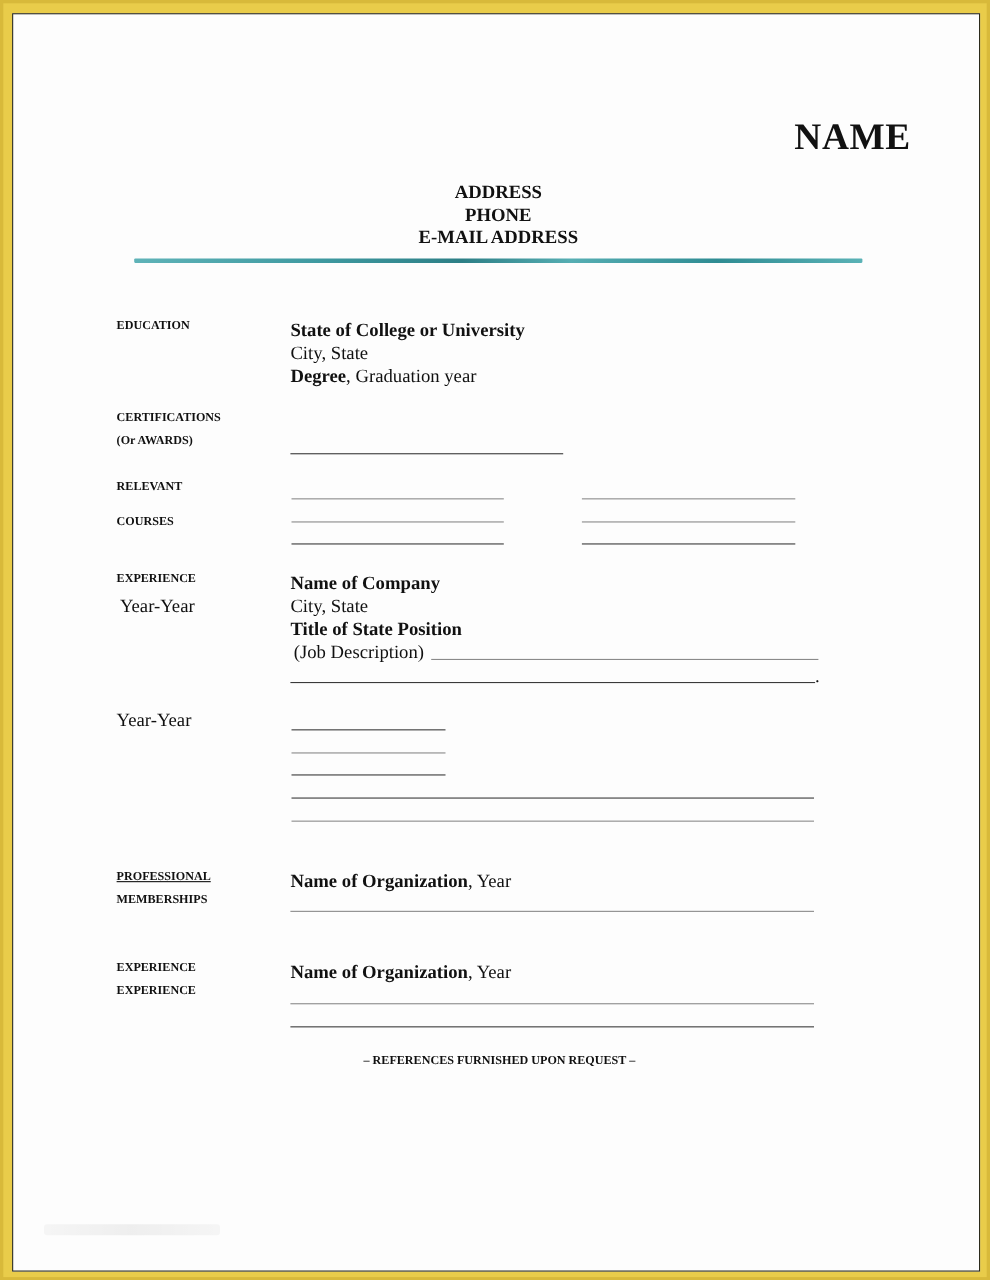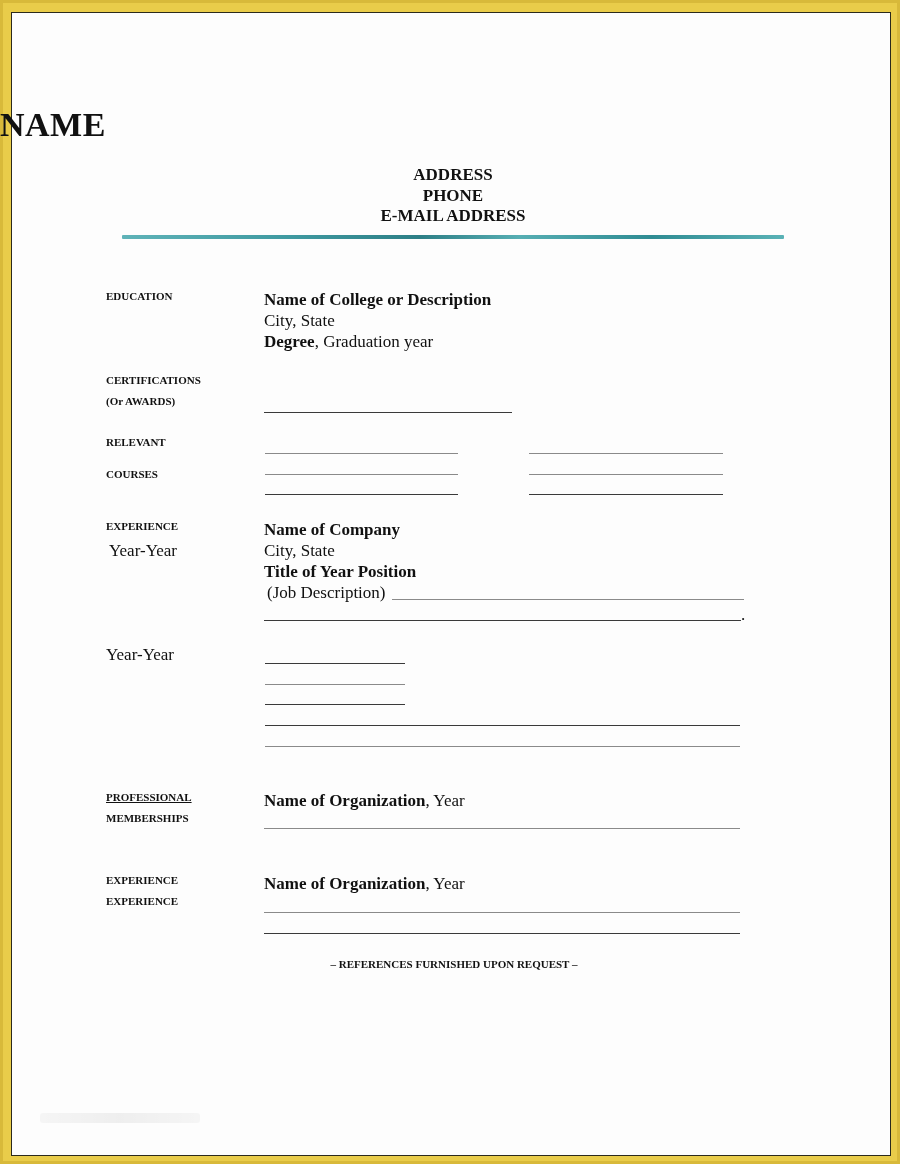"NAME" .name { text-align: left -> right }
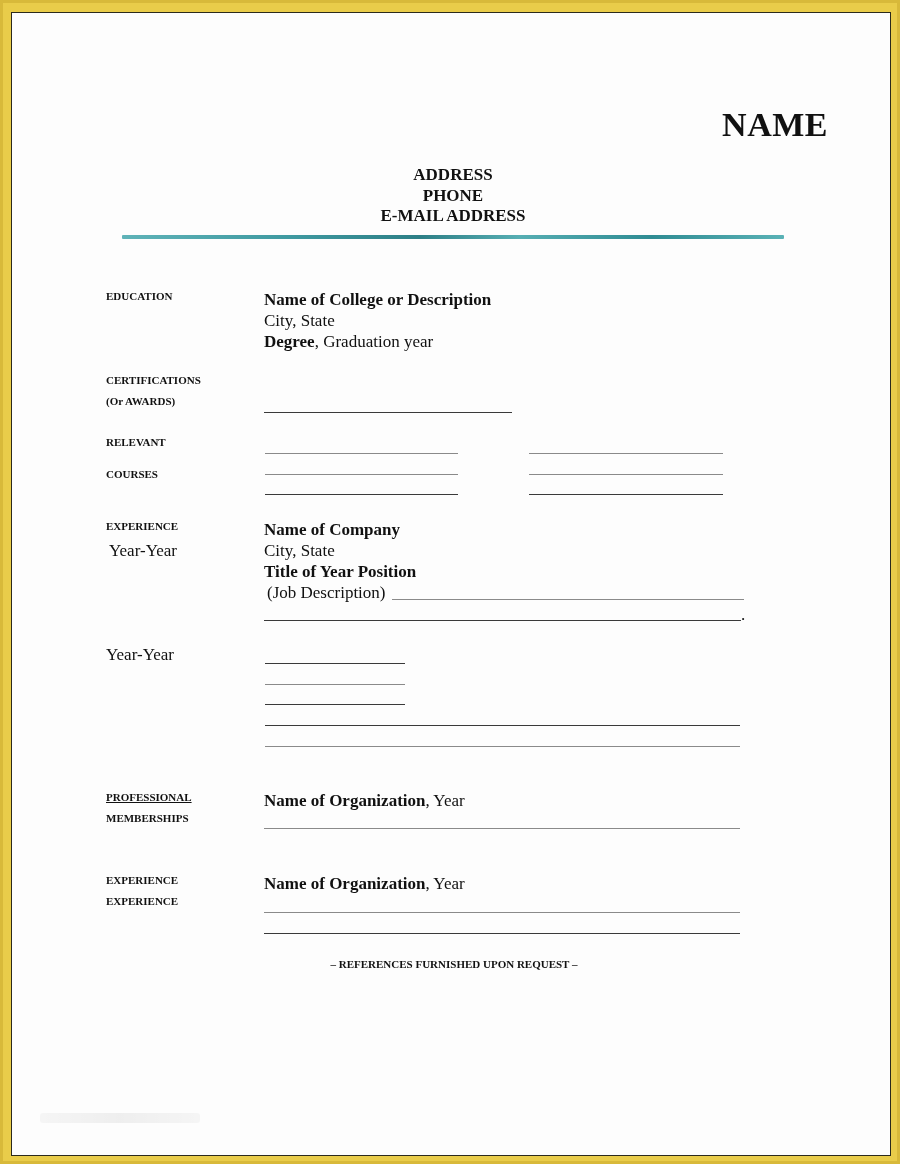"Name of College or Description" div.abs { text: Name of College or Description -> State of College or University }
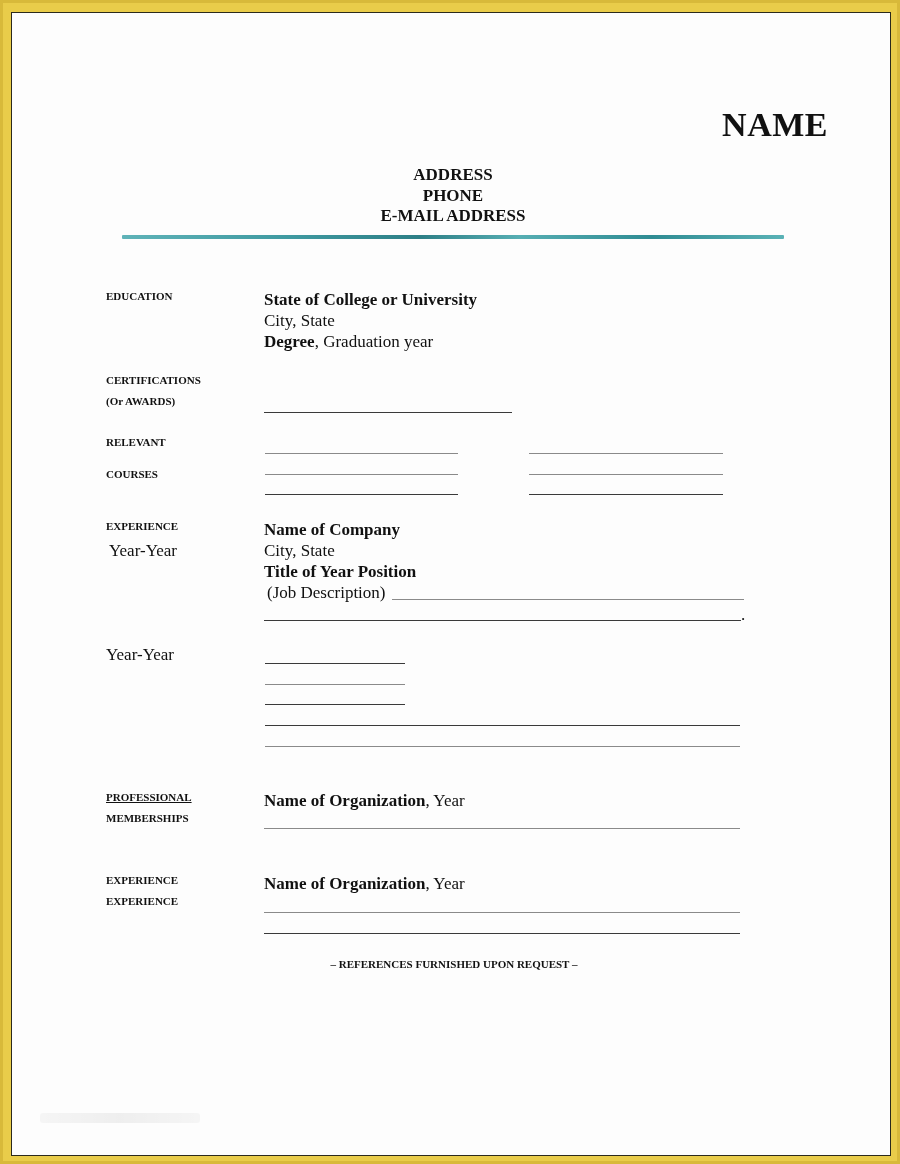"Title of Year Position" div.abs { text: Year -> State }
